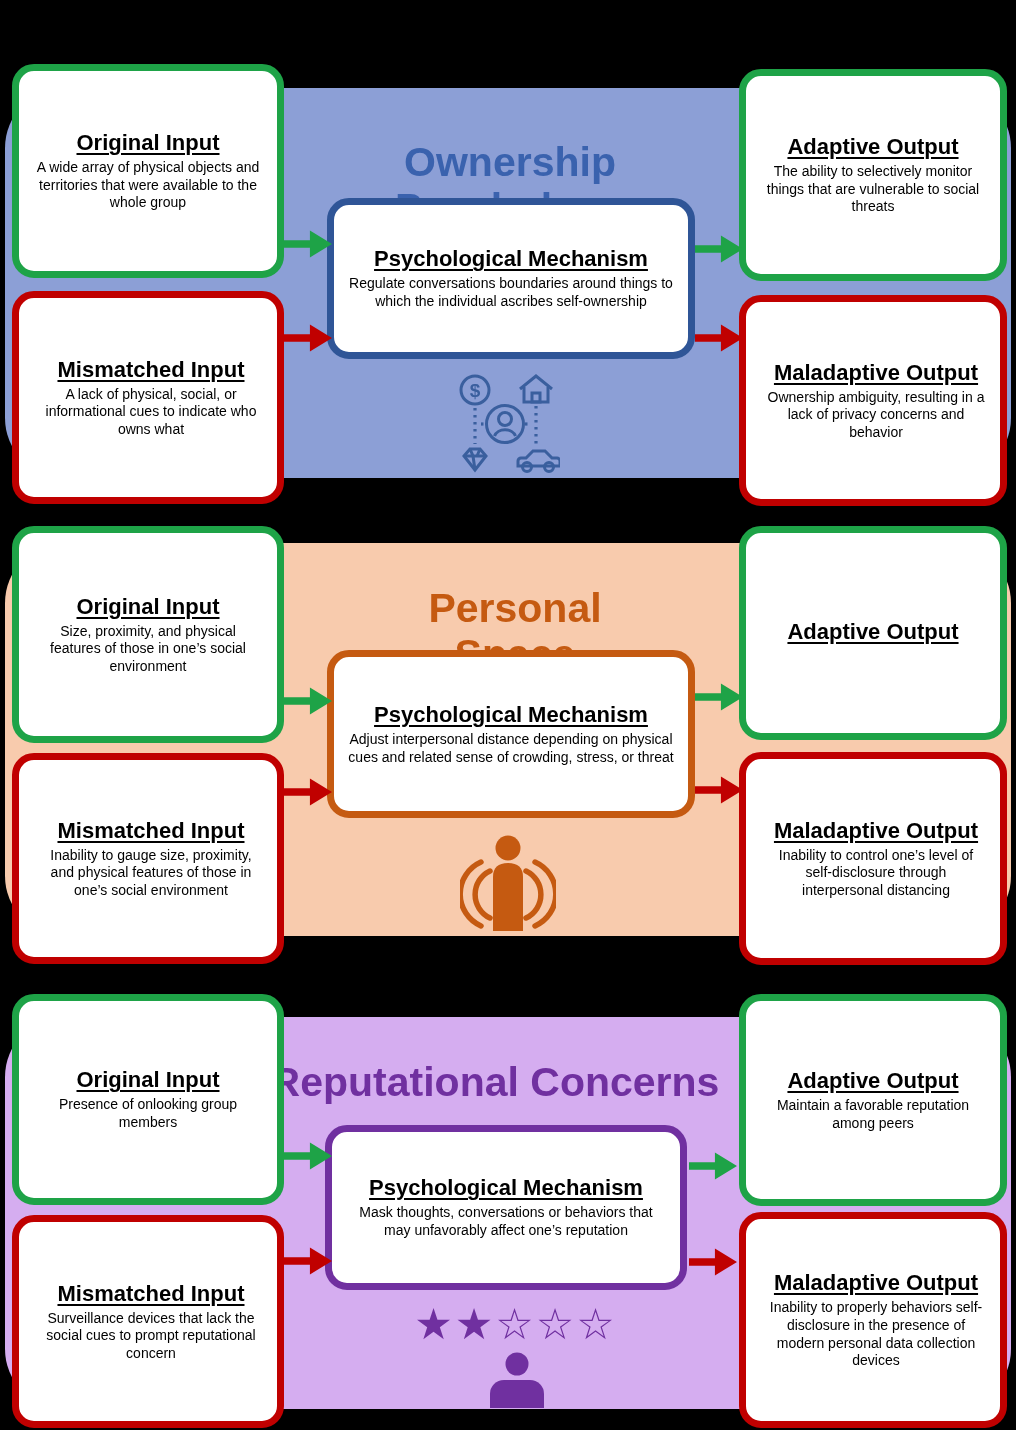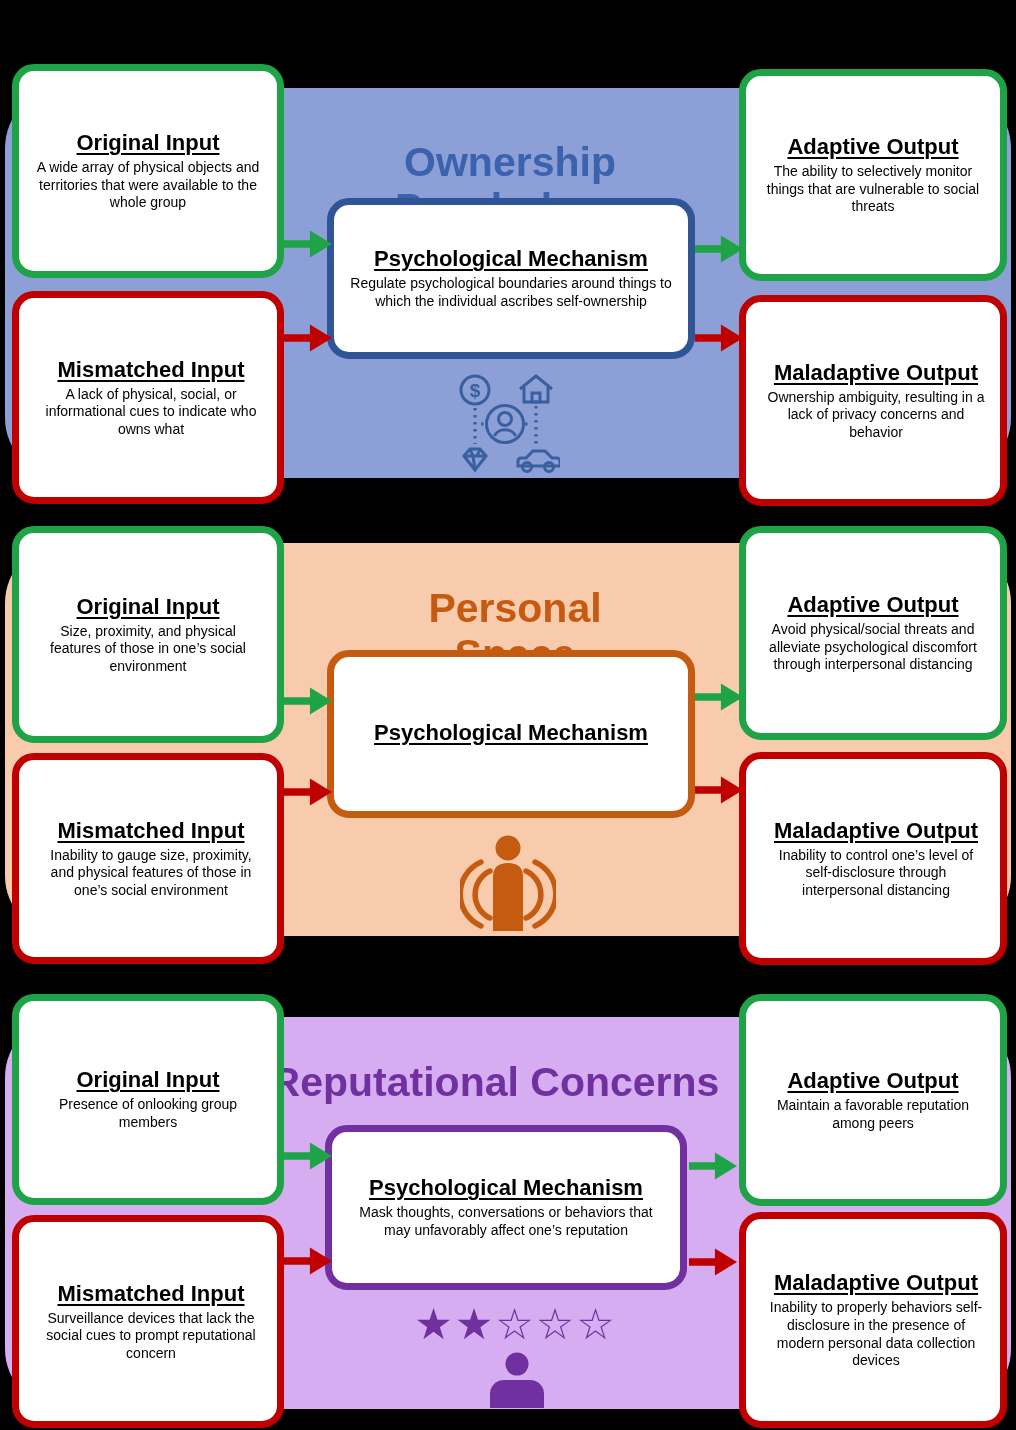"Regulate psychological boundaries around" div.btxt { text: psychological -> conversations }
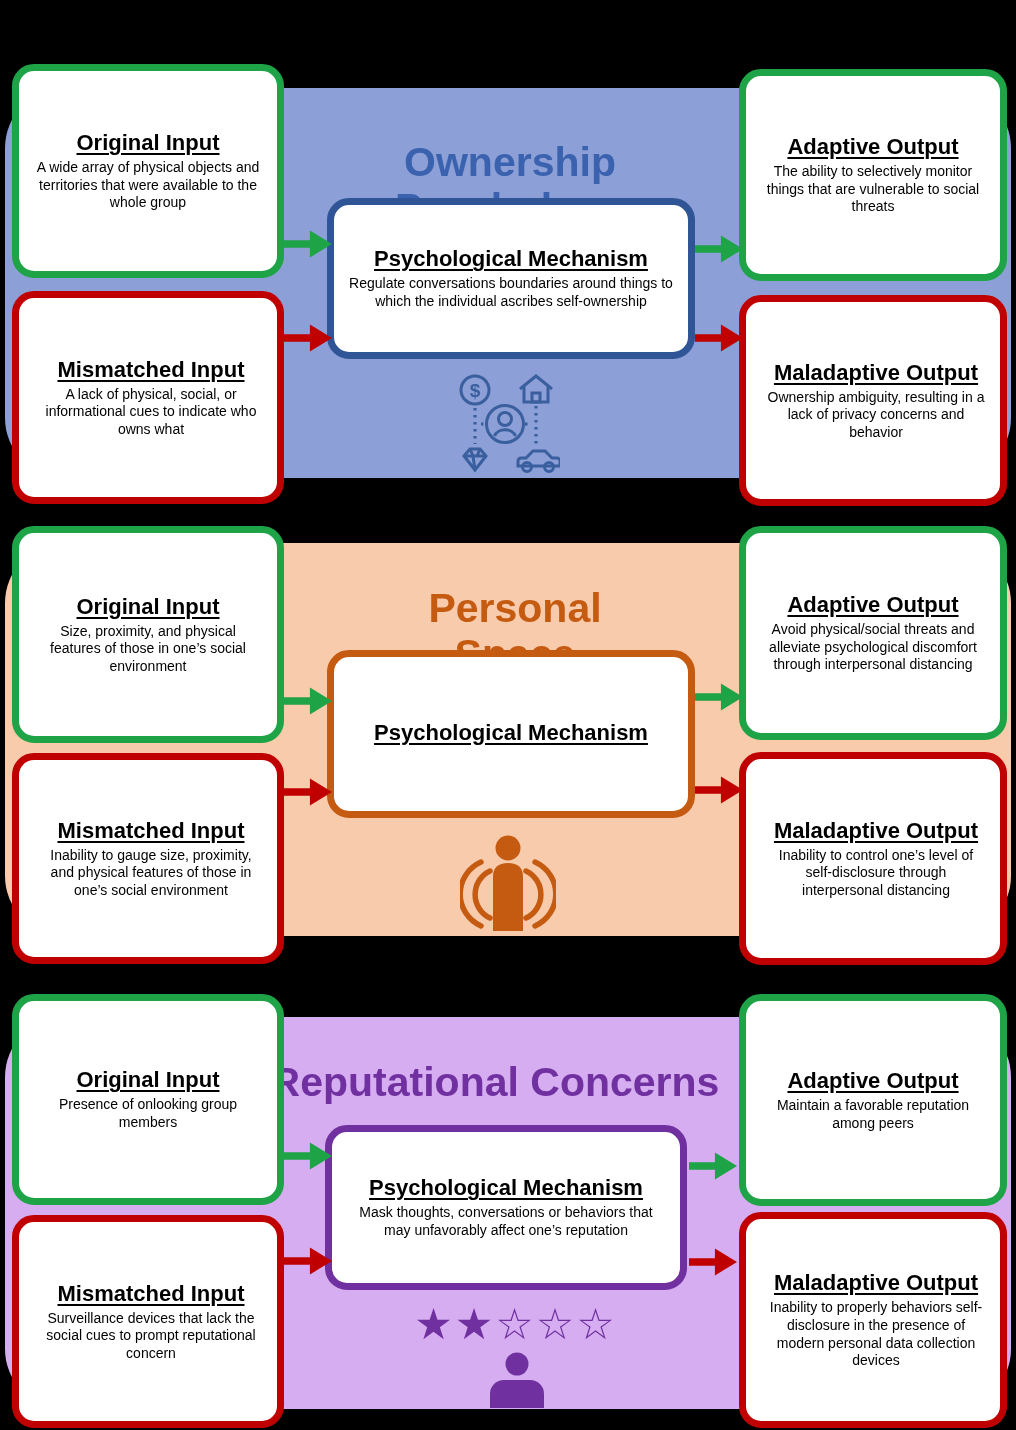"Avoid physical/social threats and" div.btxt { html: <div>Avoid physical/social threats and alleviate psychological discomfort through interpersonal distancing</div> -> none }
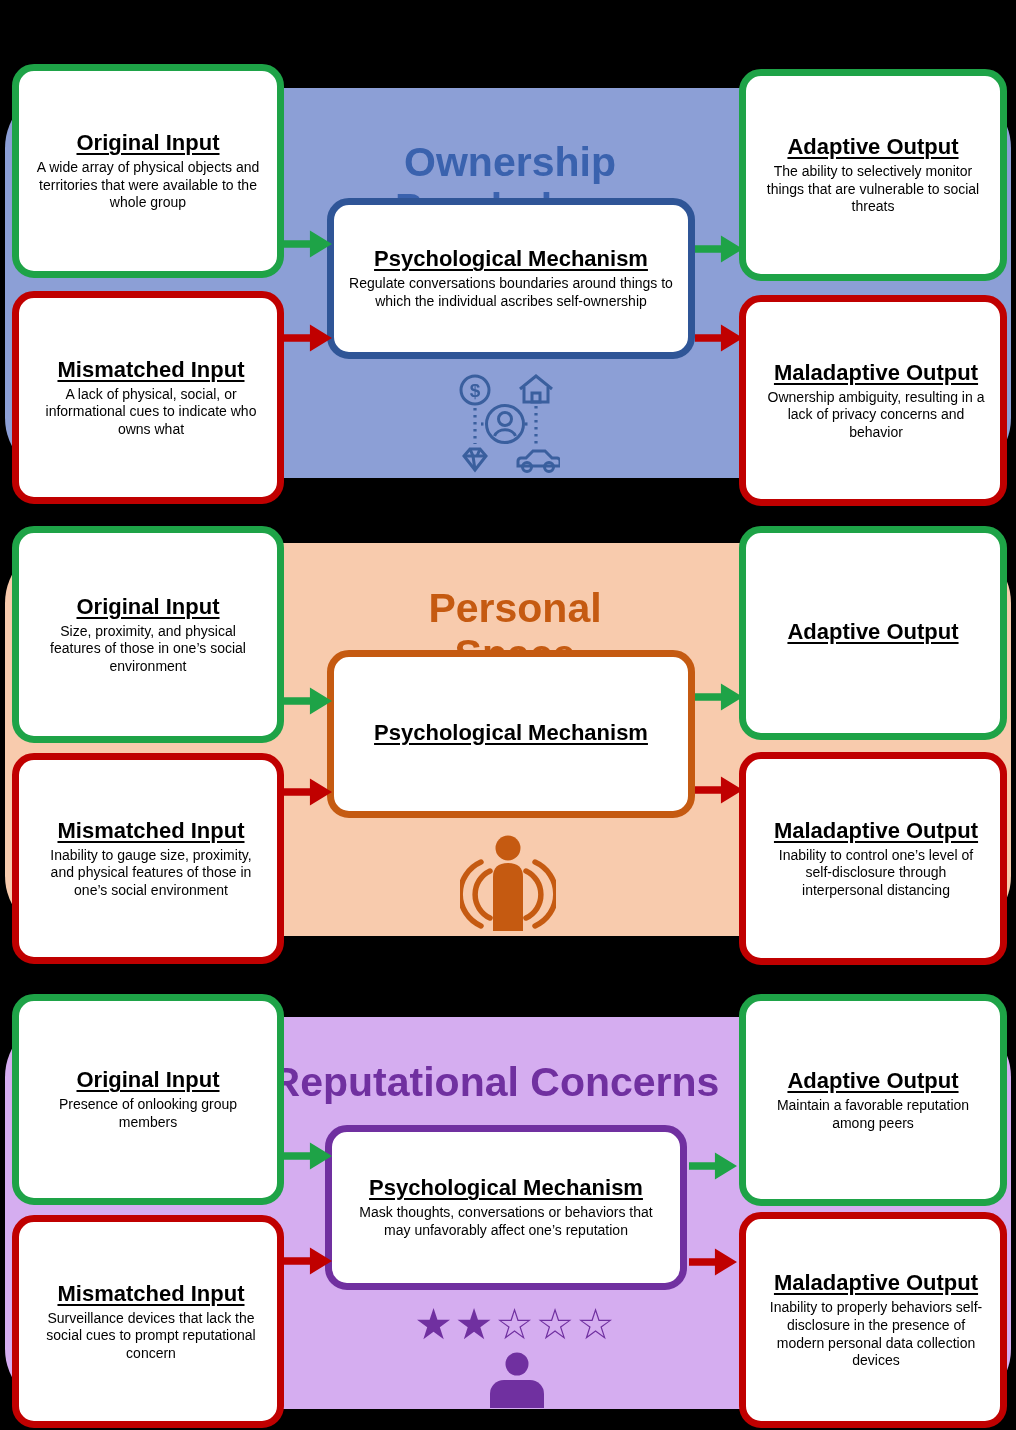"Adjust interpersonal distance depending" div.btxt { html: none -> <div>Adjust interpersonal distance depending on physical cues and related sense of crowding, stress, or threat</div> }
